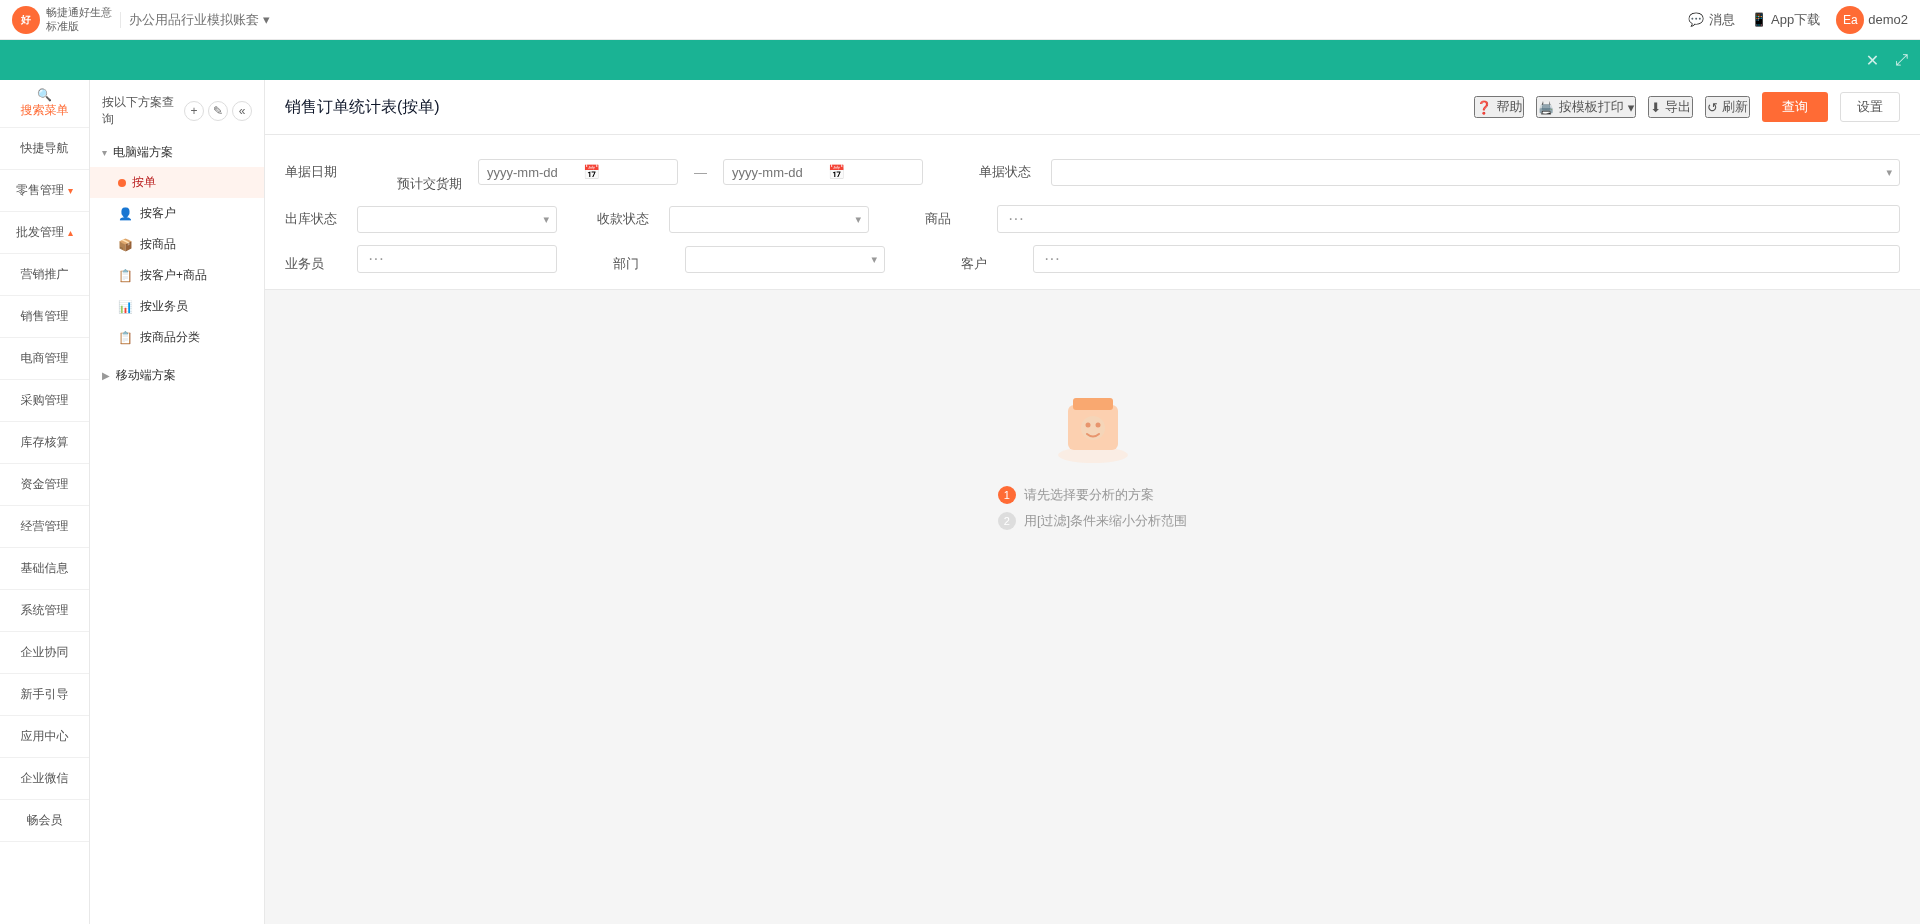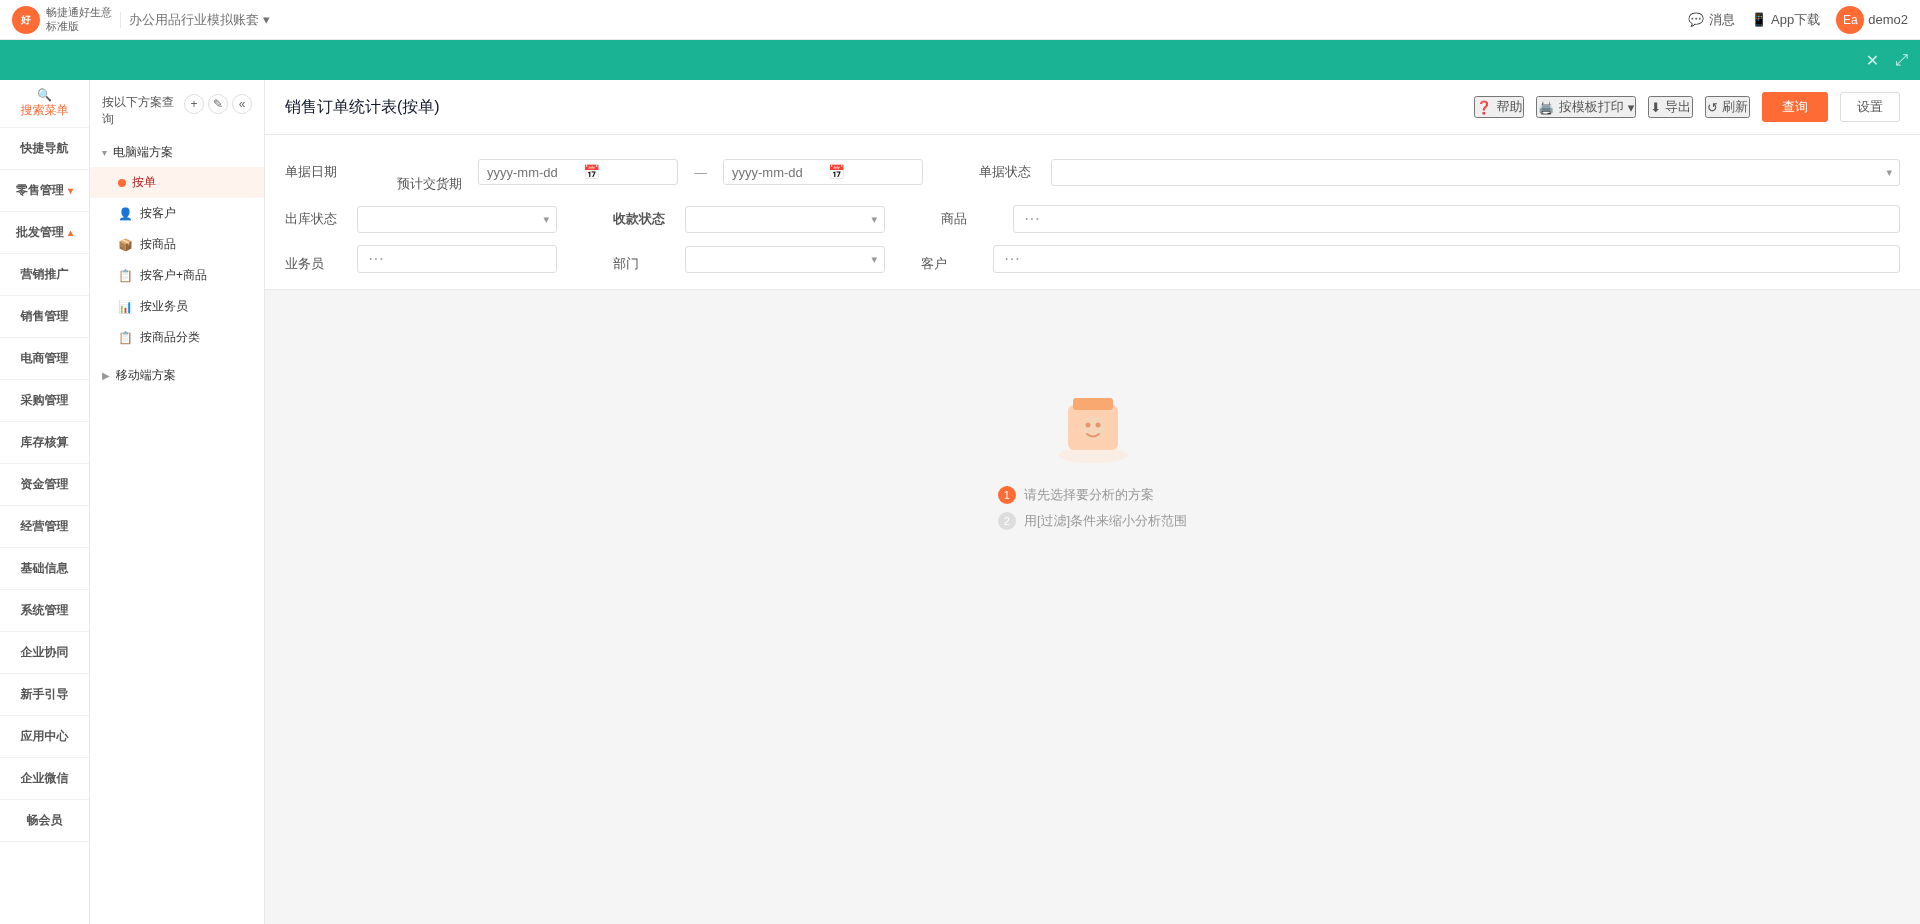"按以下方案查询" .panel-header { align-items: none -> center }
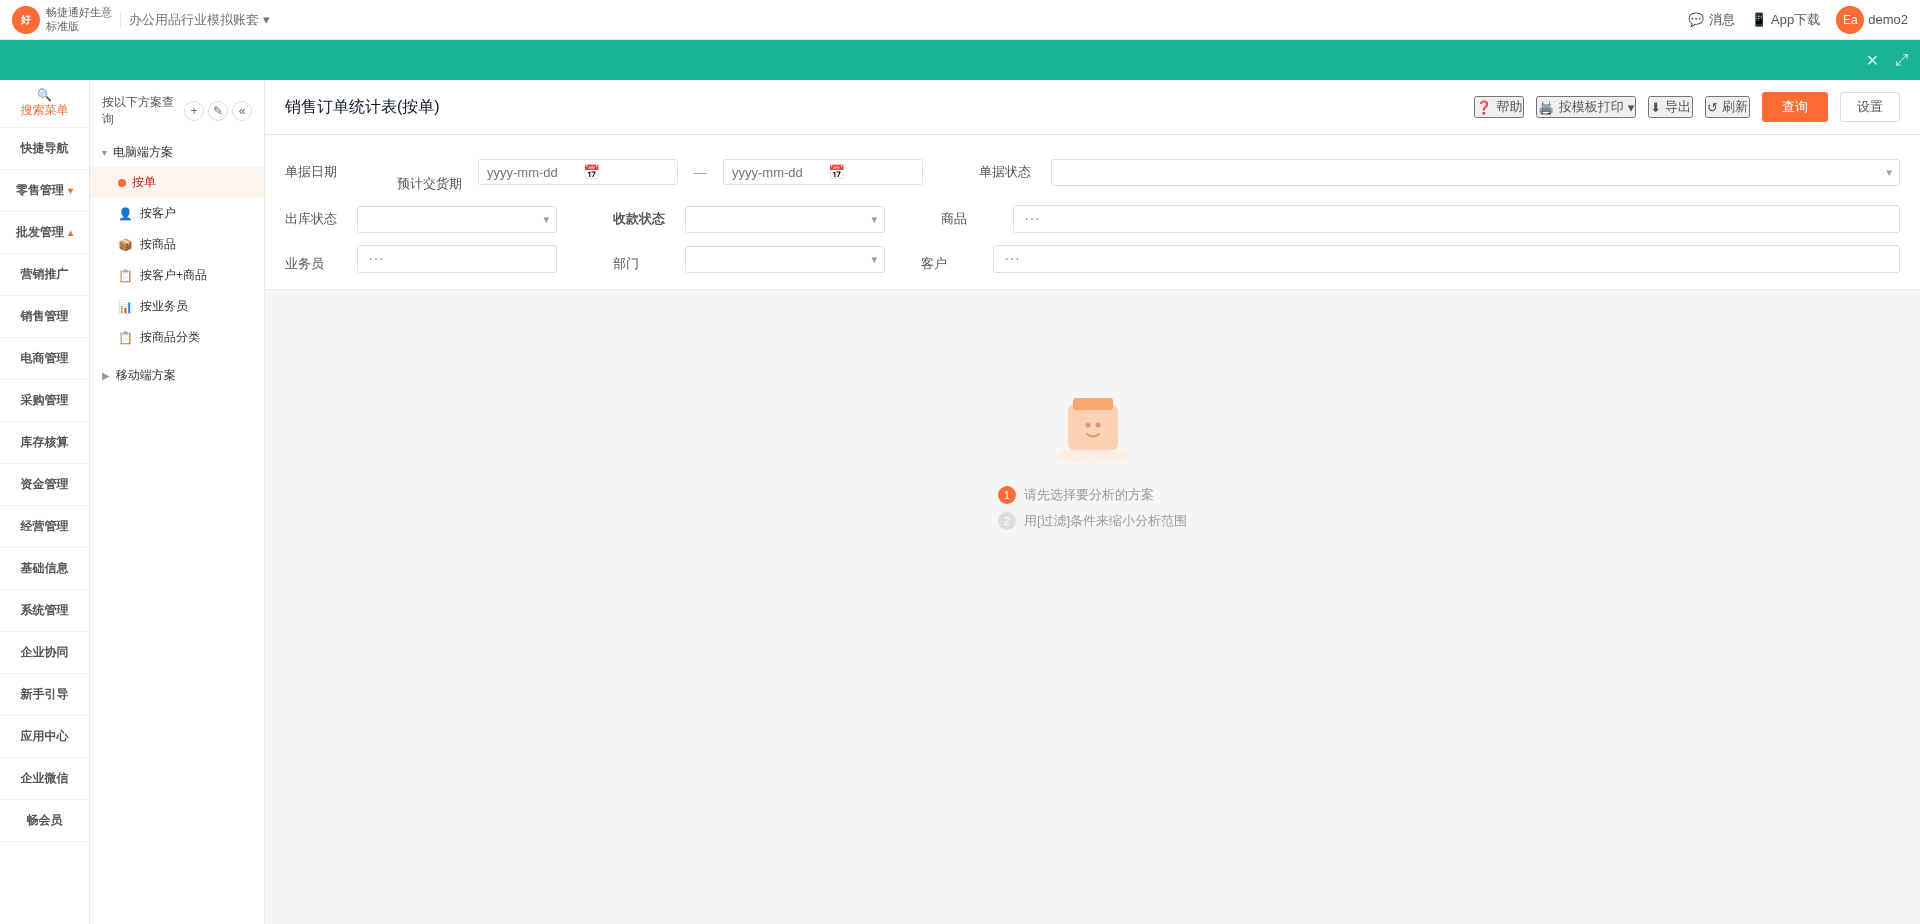"快捷导航" .sidebar-item { font-weight: bold -> none }
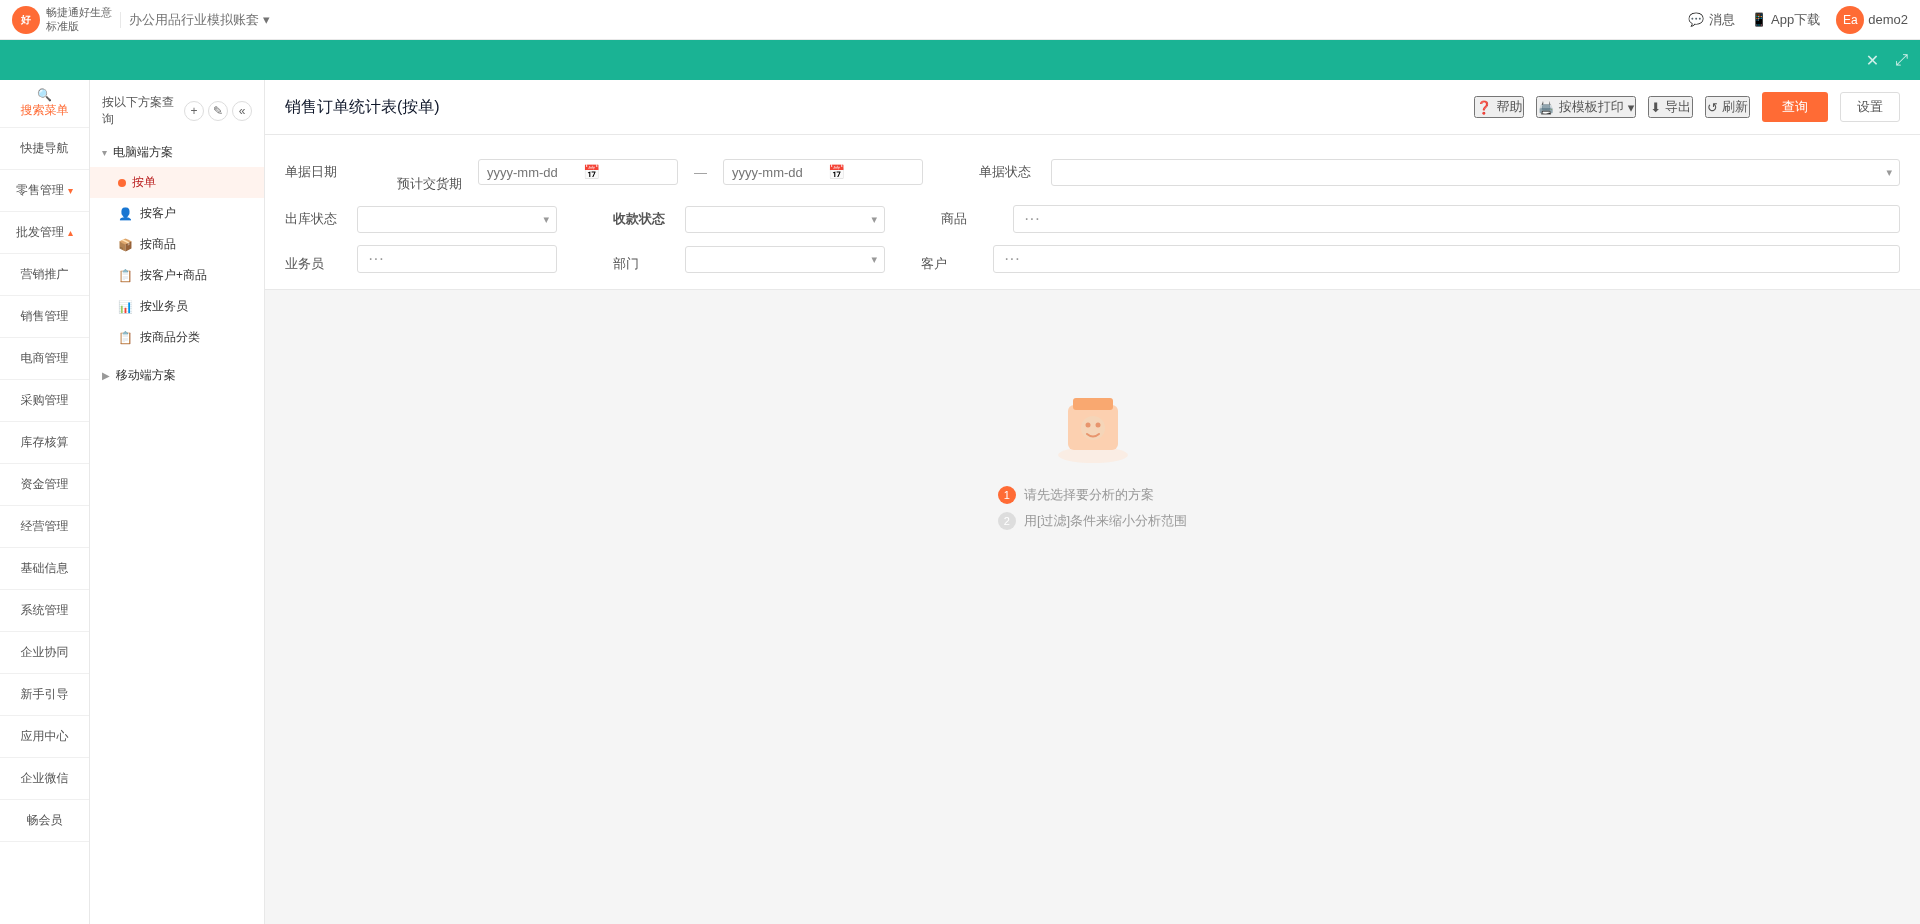"收款状态" span.filter-label { font-weight: bold -> none; margin-left: 40px -> 24px }
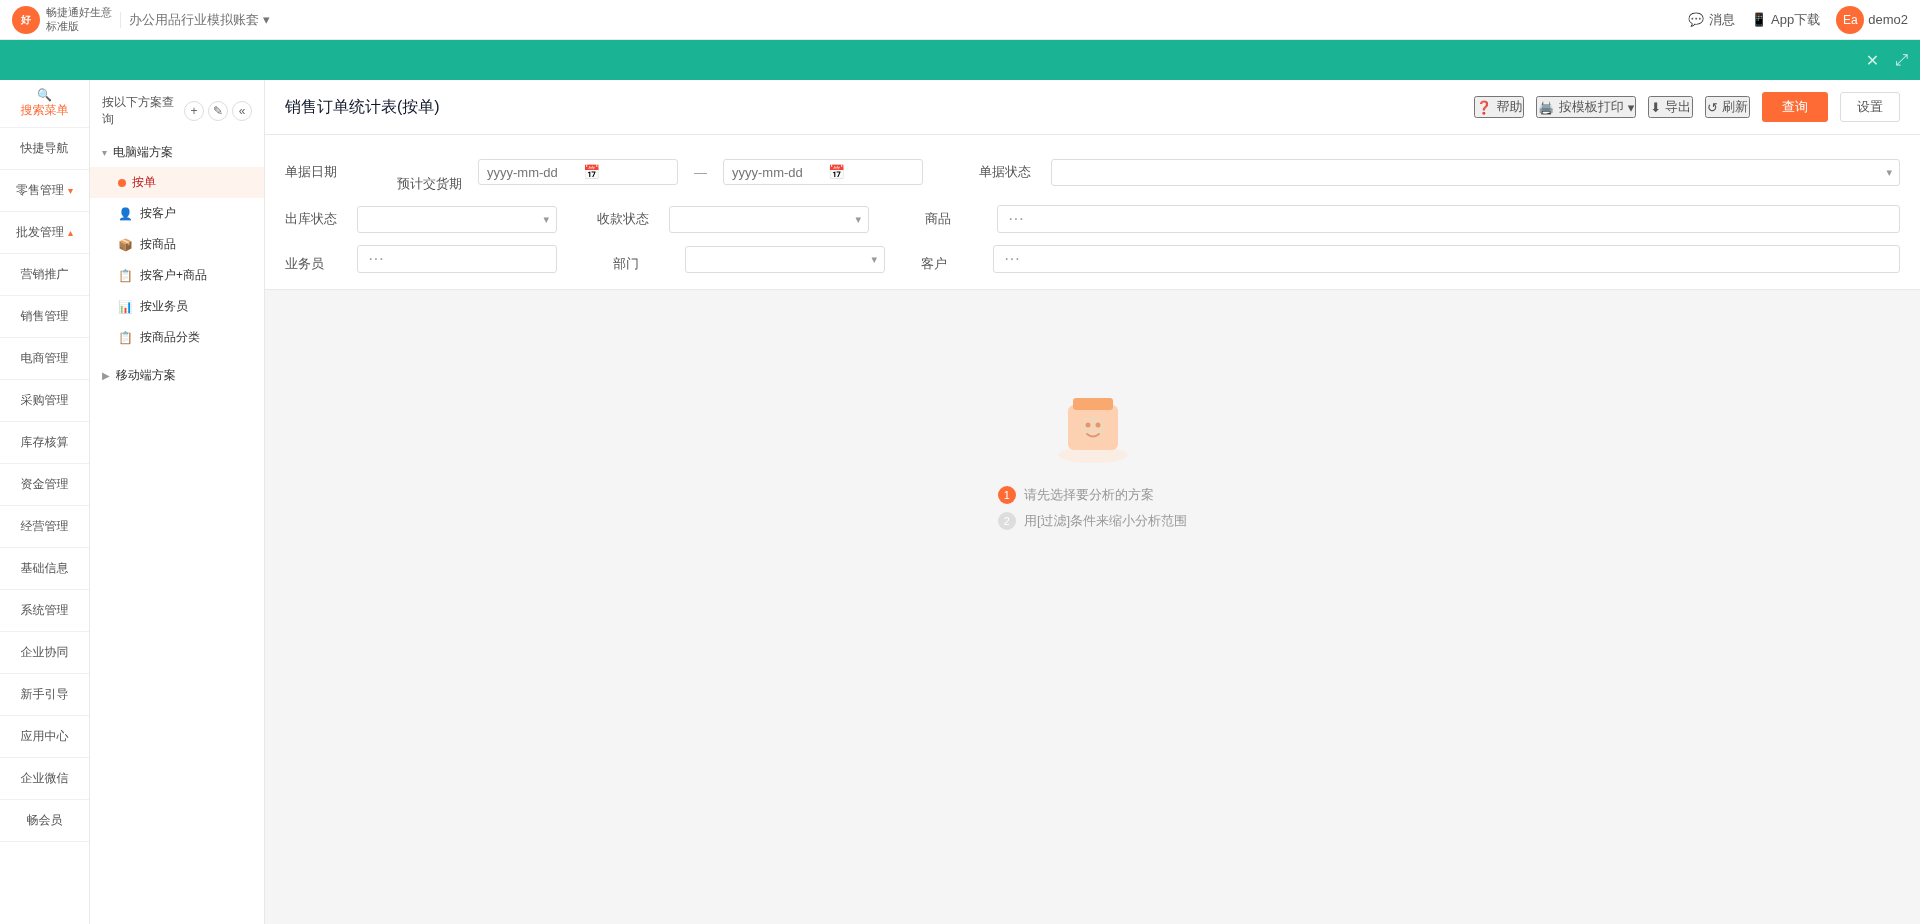"客户" span.filter-label { margin-left: 20px -> 60px }
